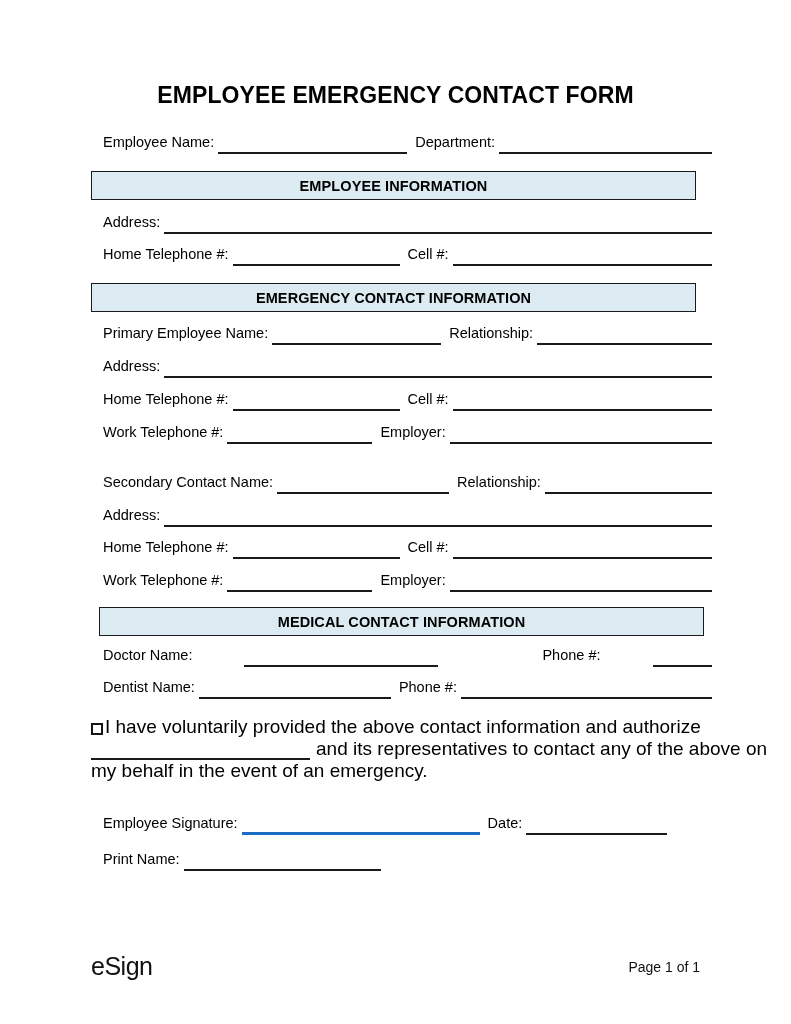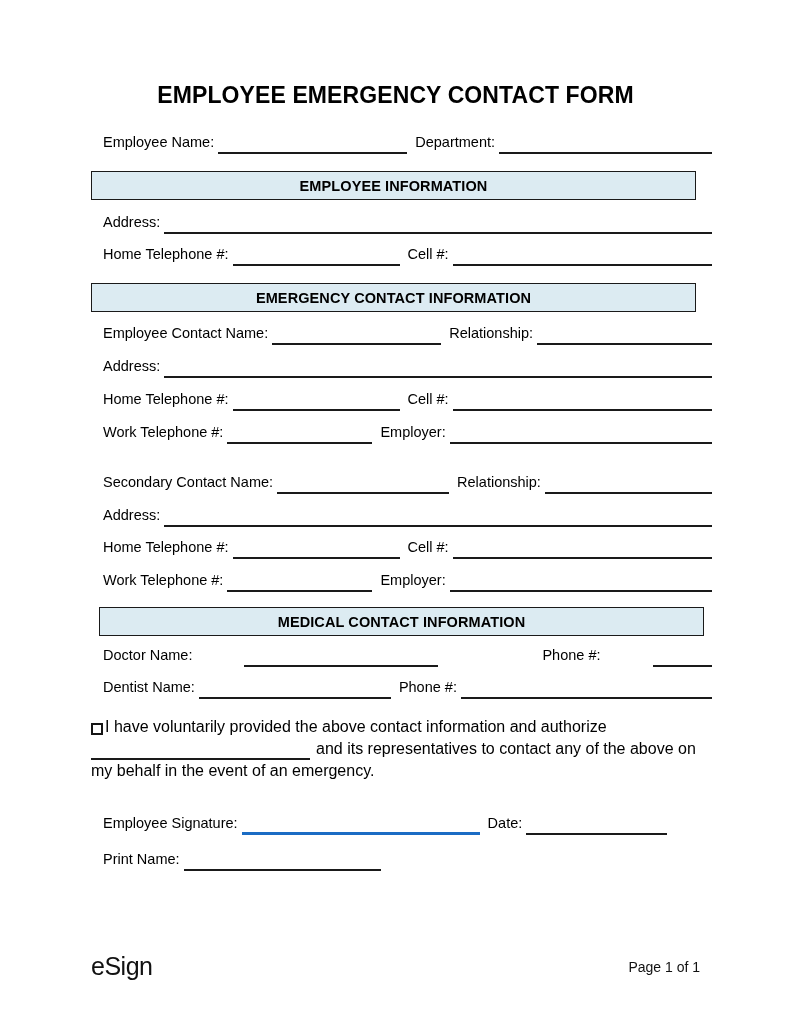"Employee Contact Name:" span.lbl { text: Employee Contact -> Primary Employee }
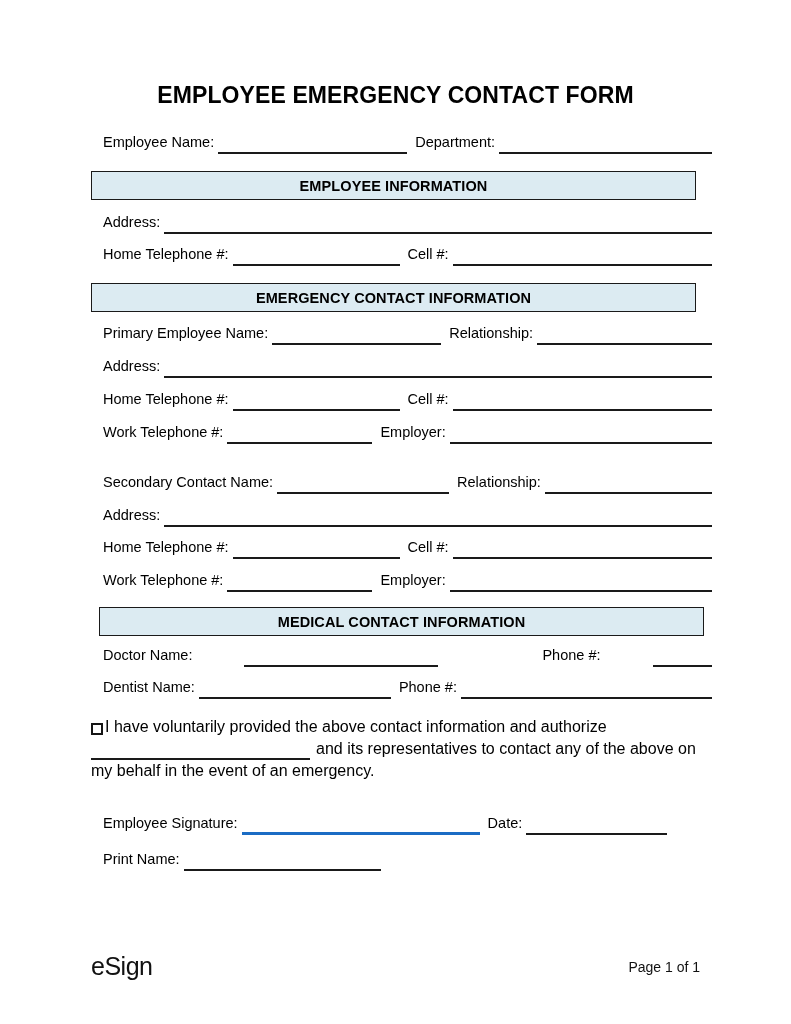"I have voluntarily provided the" .auth-block { font-size: 16px -> 19px }
